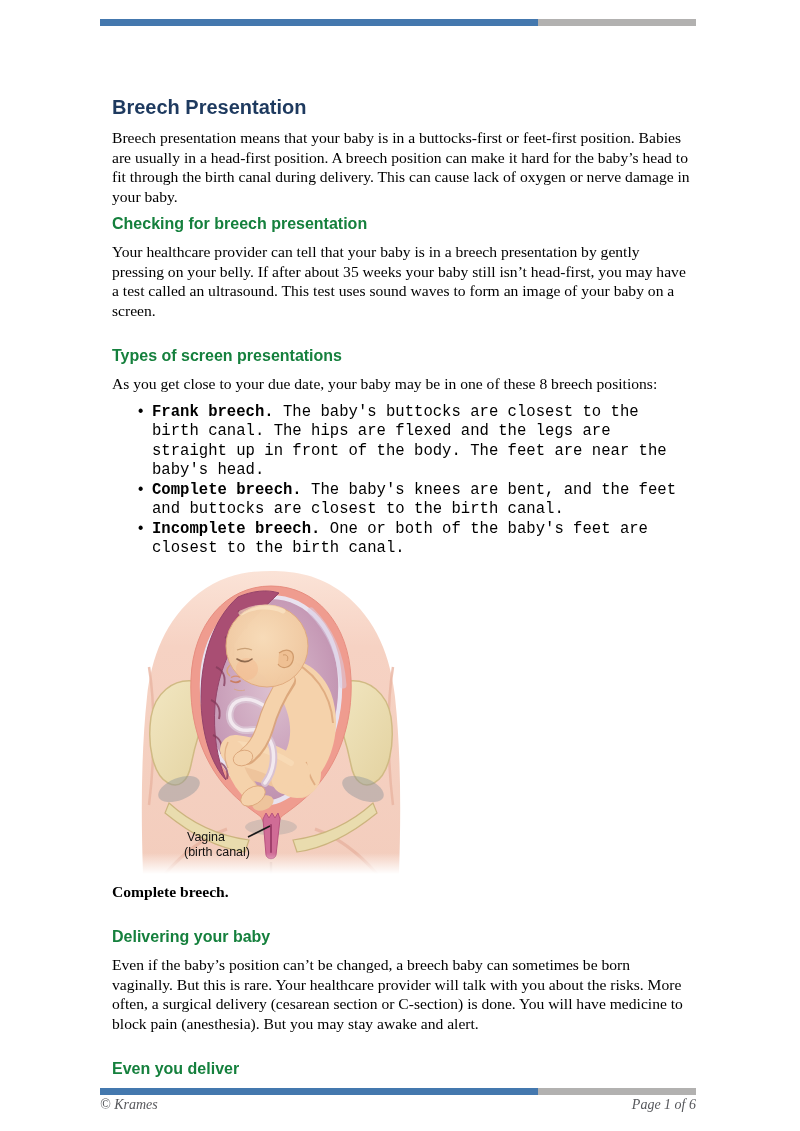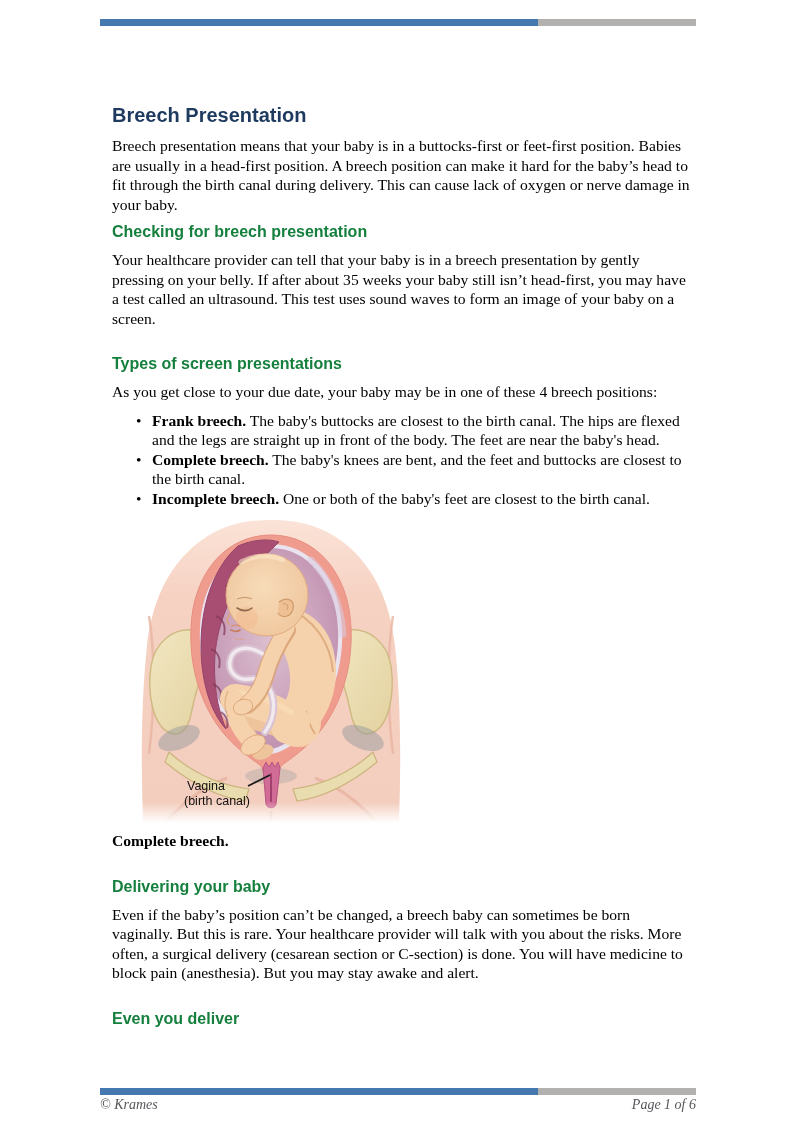"Breech Presentation" .content { top: 104px -> 96px }
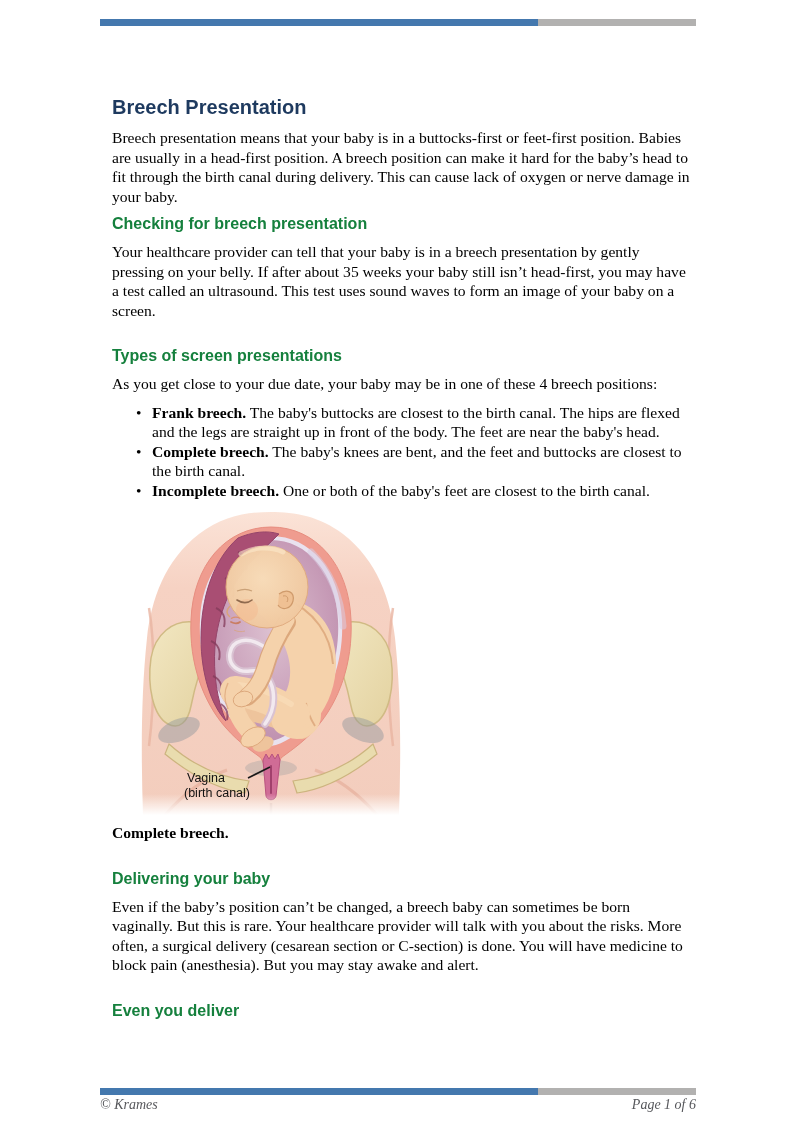"As you get close to" p { text: 4 -> 8 }
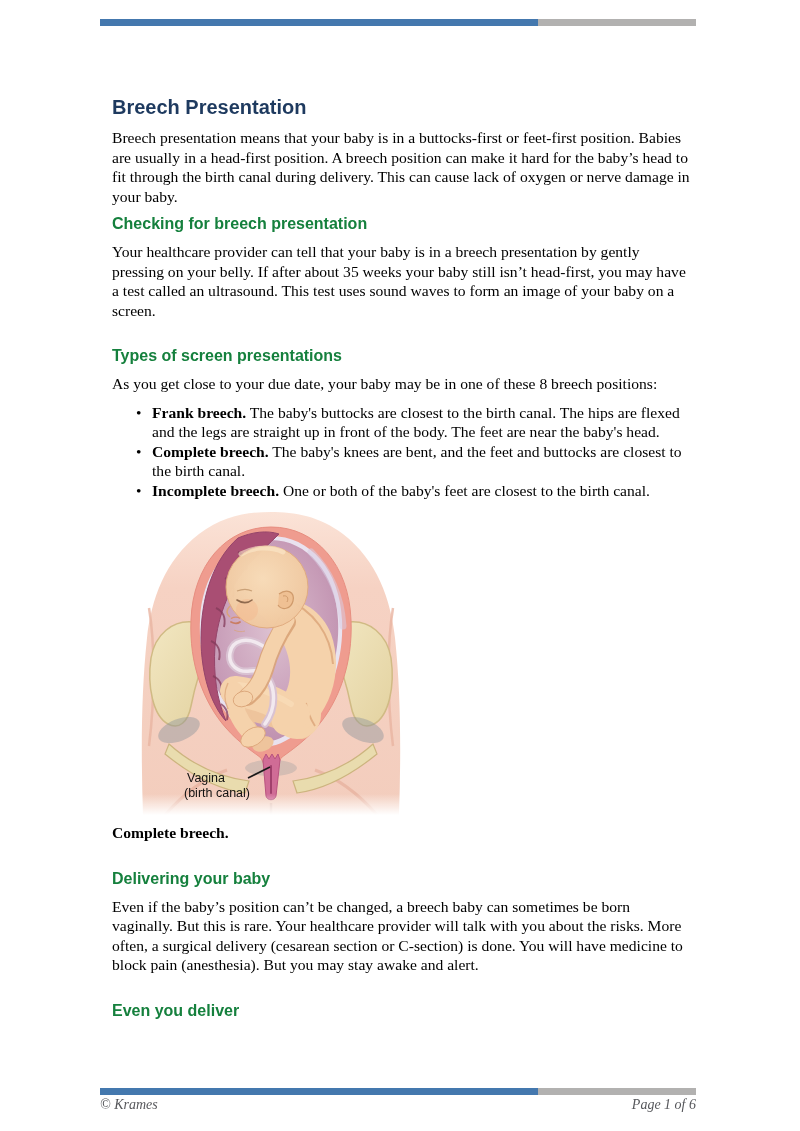"Frank breech. The baby's buttocks" li { font-family: none -> Liberation Mono, monospace }
